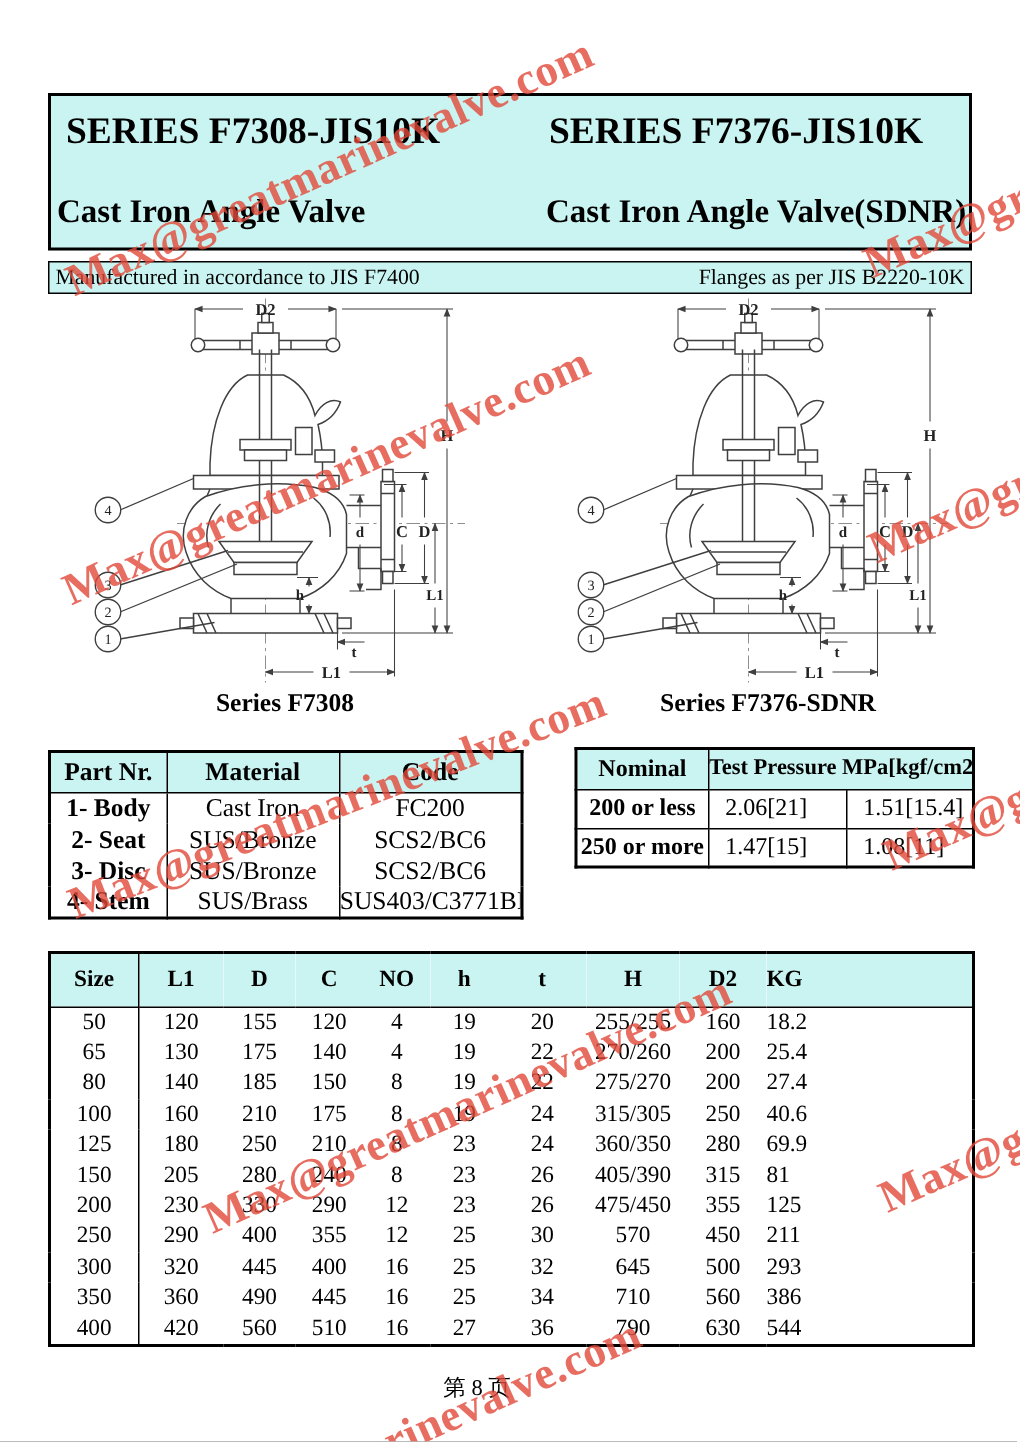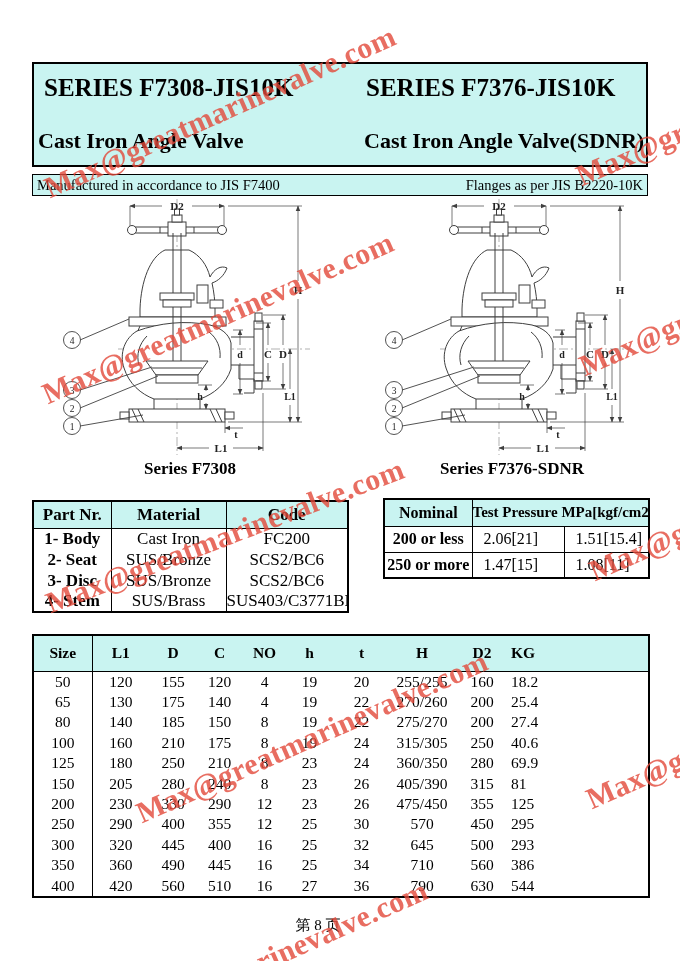"295" td.kg { text: 295 -> 211 }
